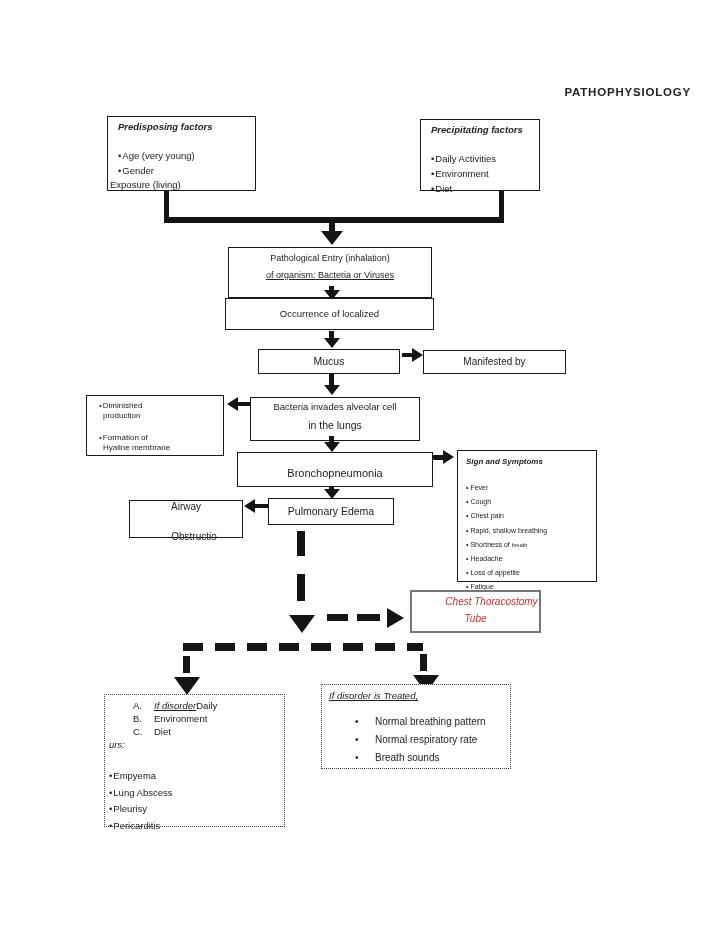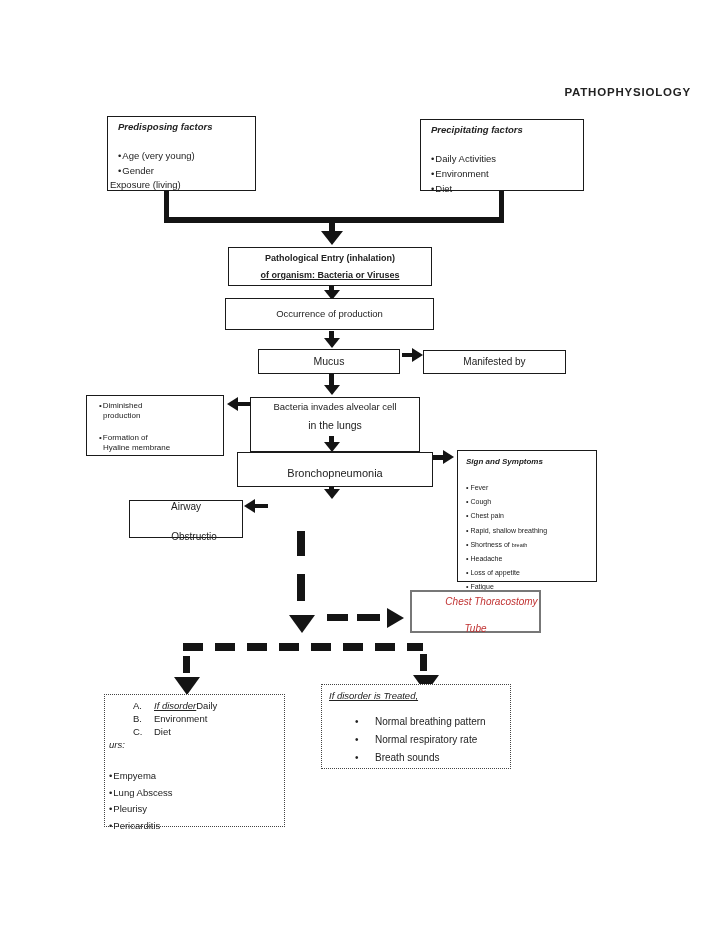"Precipitating factors" div.box { width: 164px -> 120px }
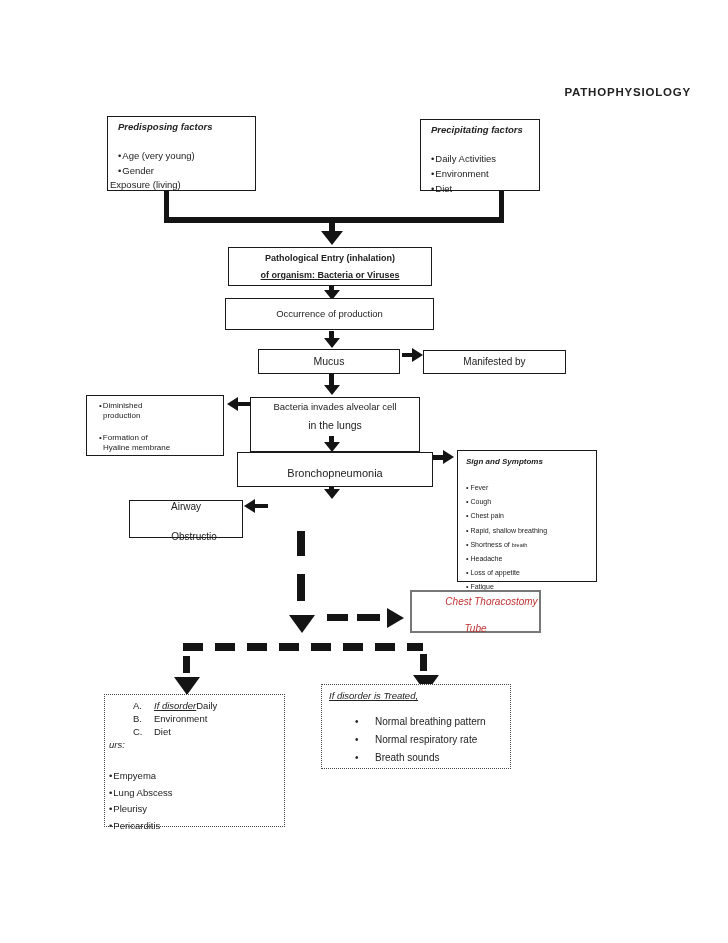"Pathological Entry (inhalation)" div.box { font-weight: bold -> none; height: 39px -> 51px }
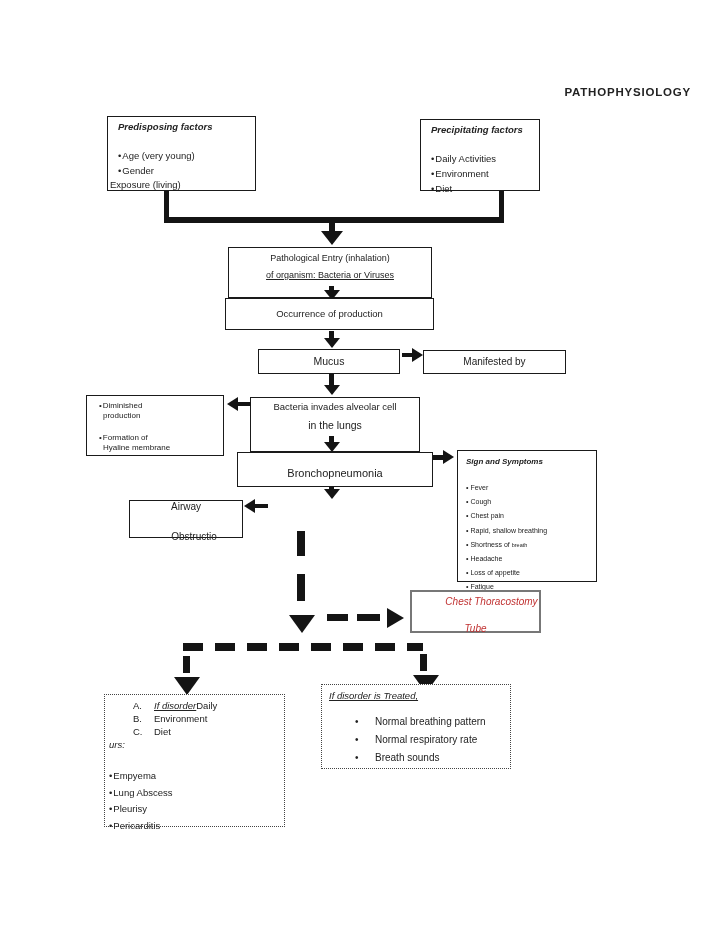"Occurrence of production" div.center { text: production -> localized }
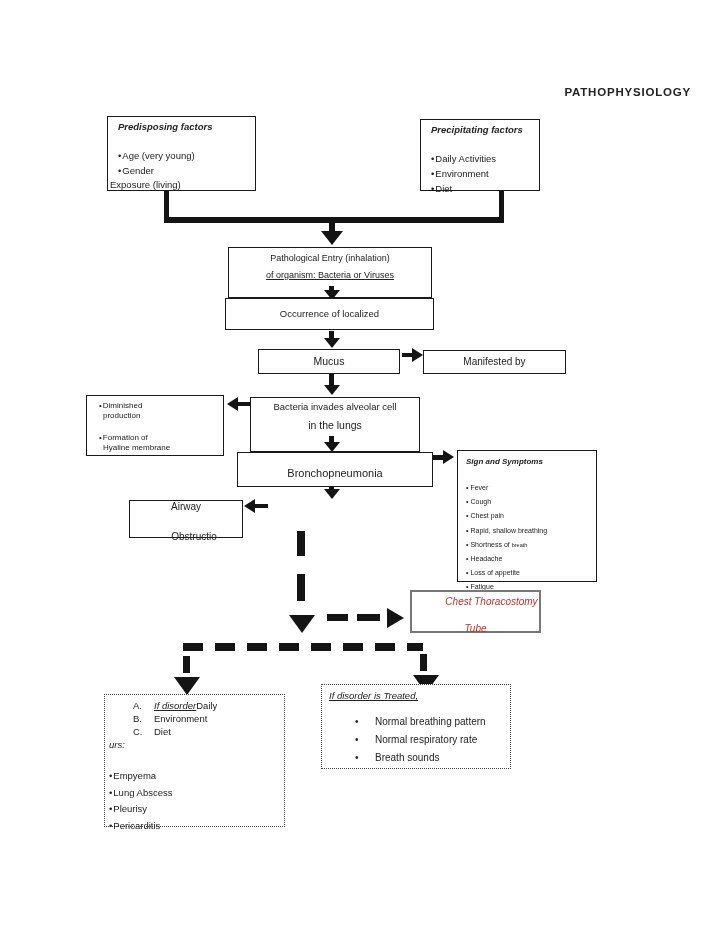"Bacteria invades alveolar cell" div.box { height: 55px -> 44px }
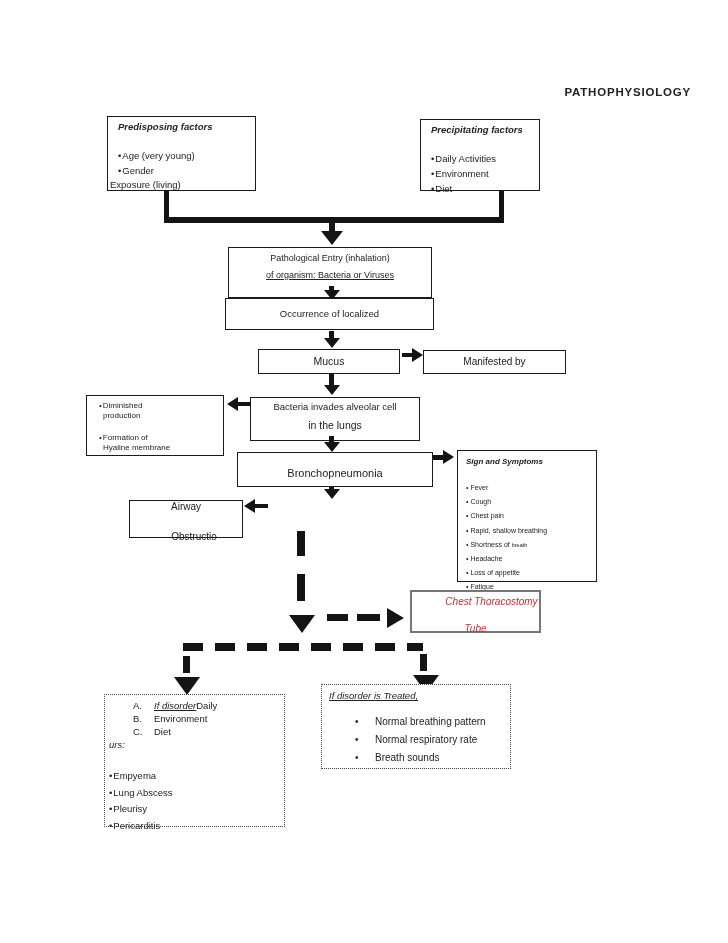"Pulmonary Edema" div.box { html: none -> <div> <div>Pulmonary Edema</div> </div> }
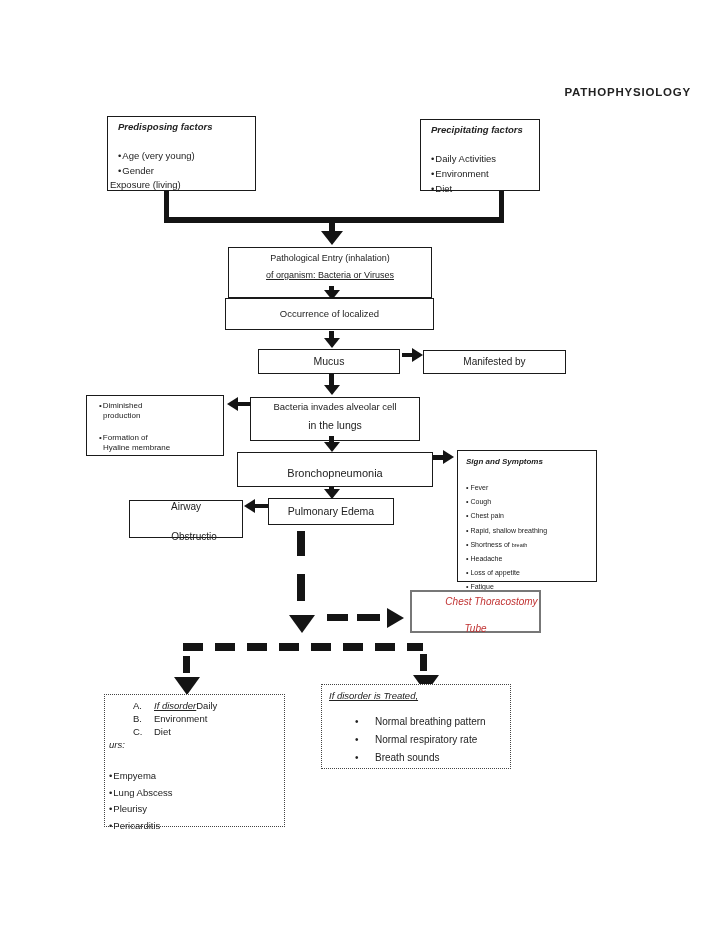"Tube" div.center { margin-top: 16px -> 6px }
